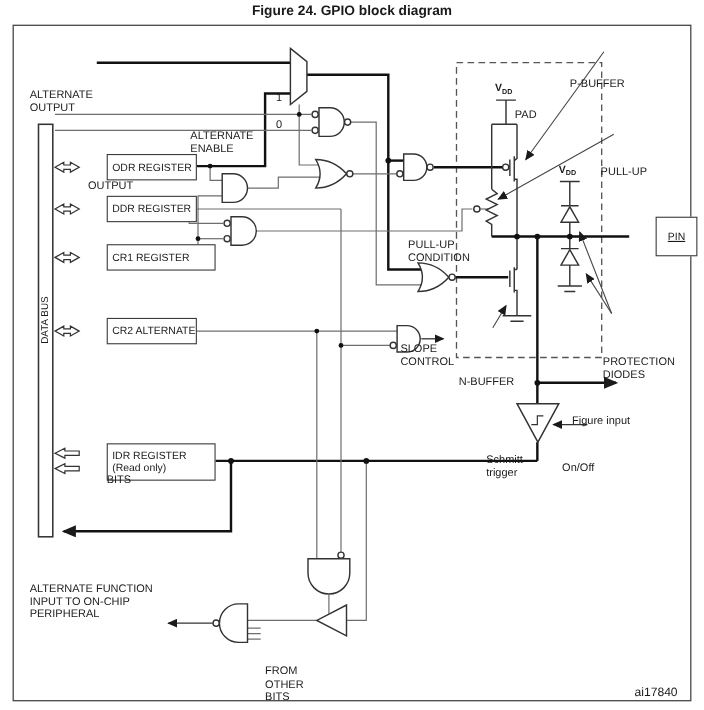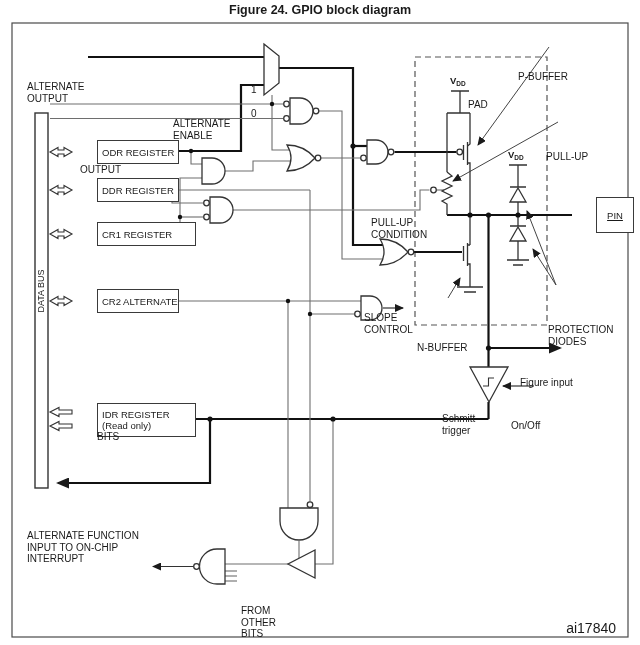"ALTERNATE FUNCTION" div.lbl { text: INTERRUPT -> PERIPHERAL }
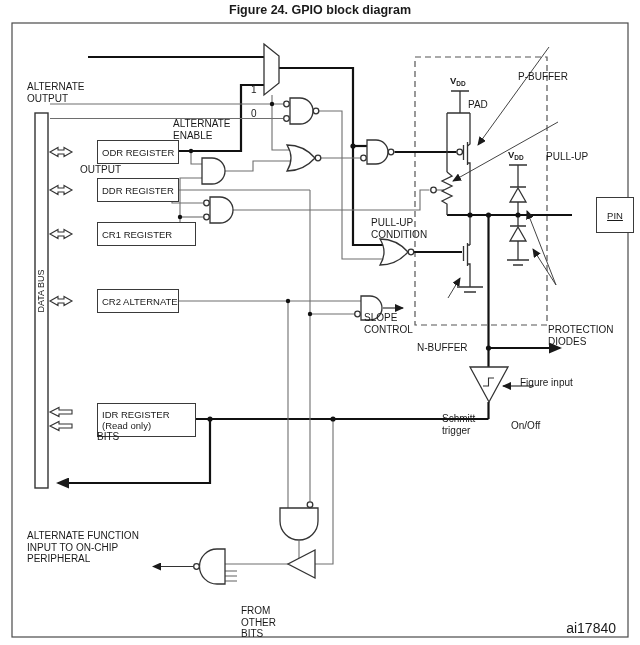"ai17840" .ref { font-size: 14px -> 11px }
